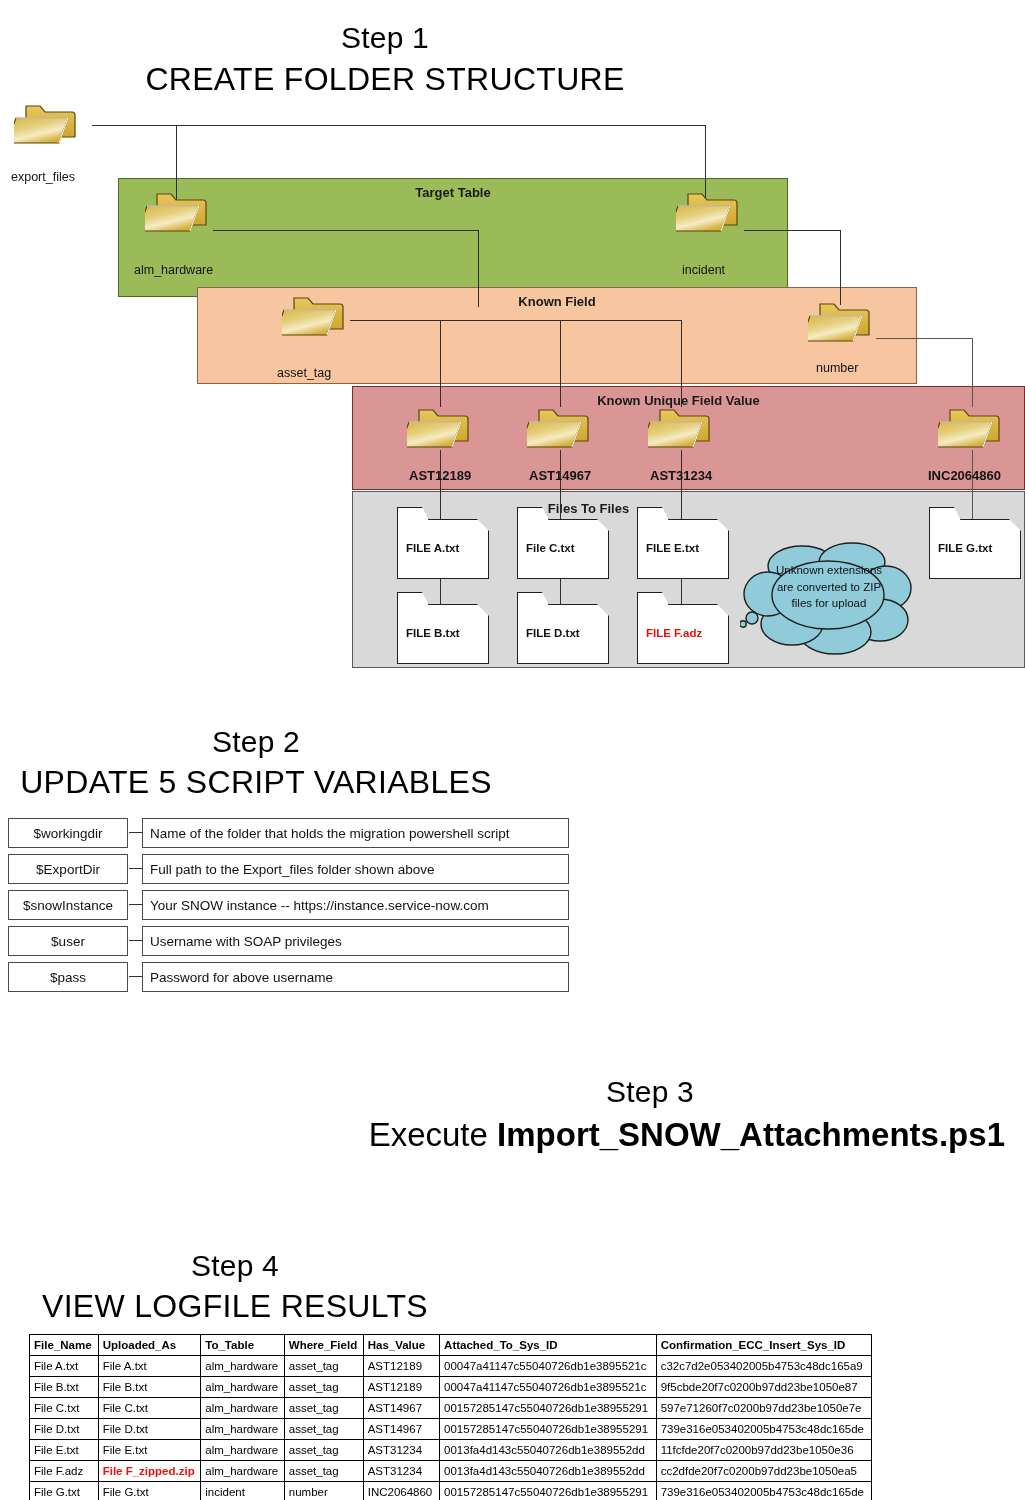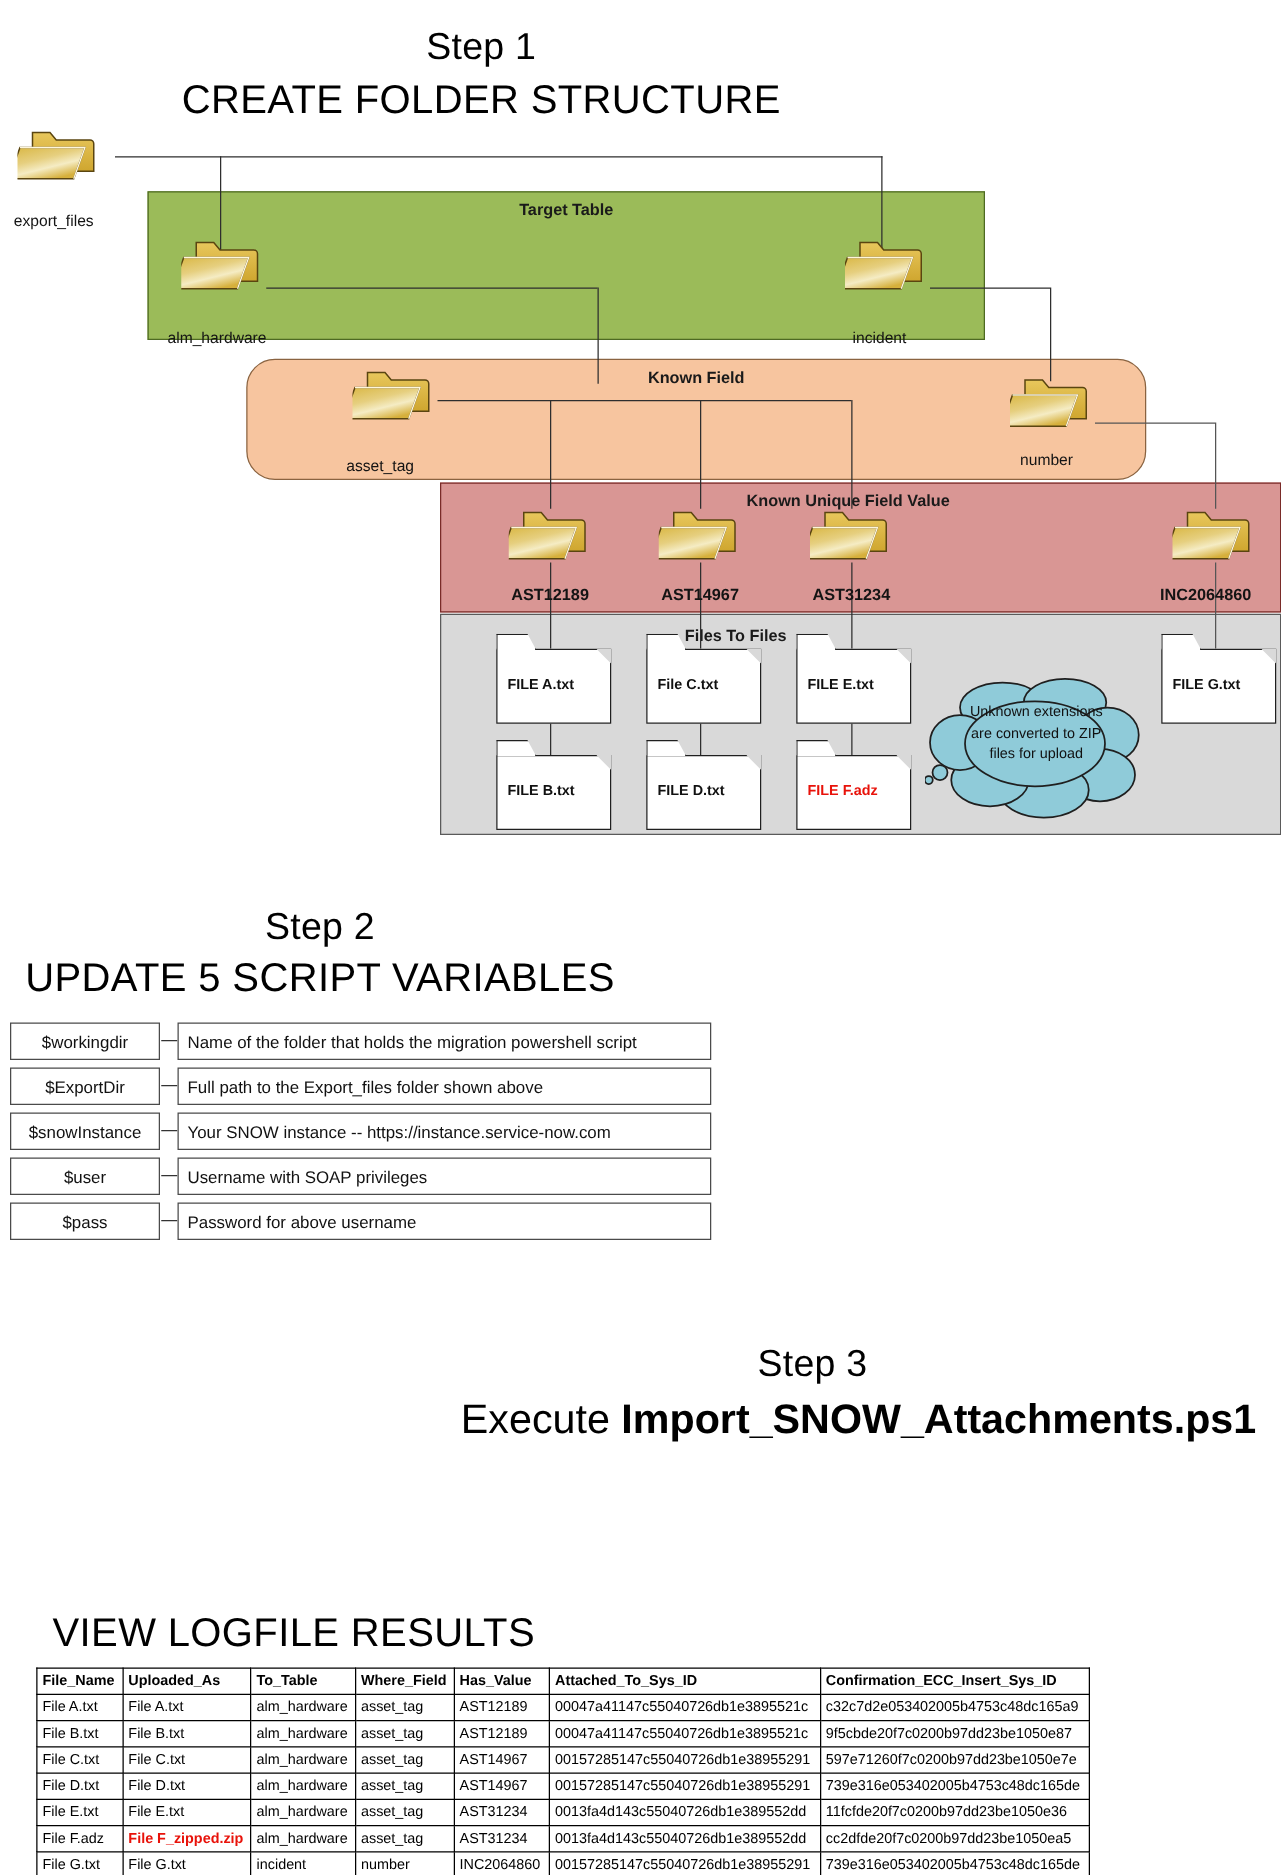"Target Table" div.band { top: 153px -> 178px }
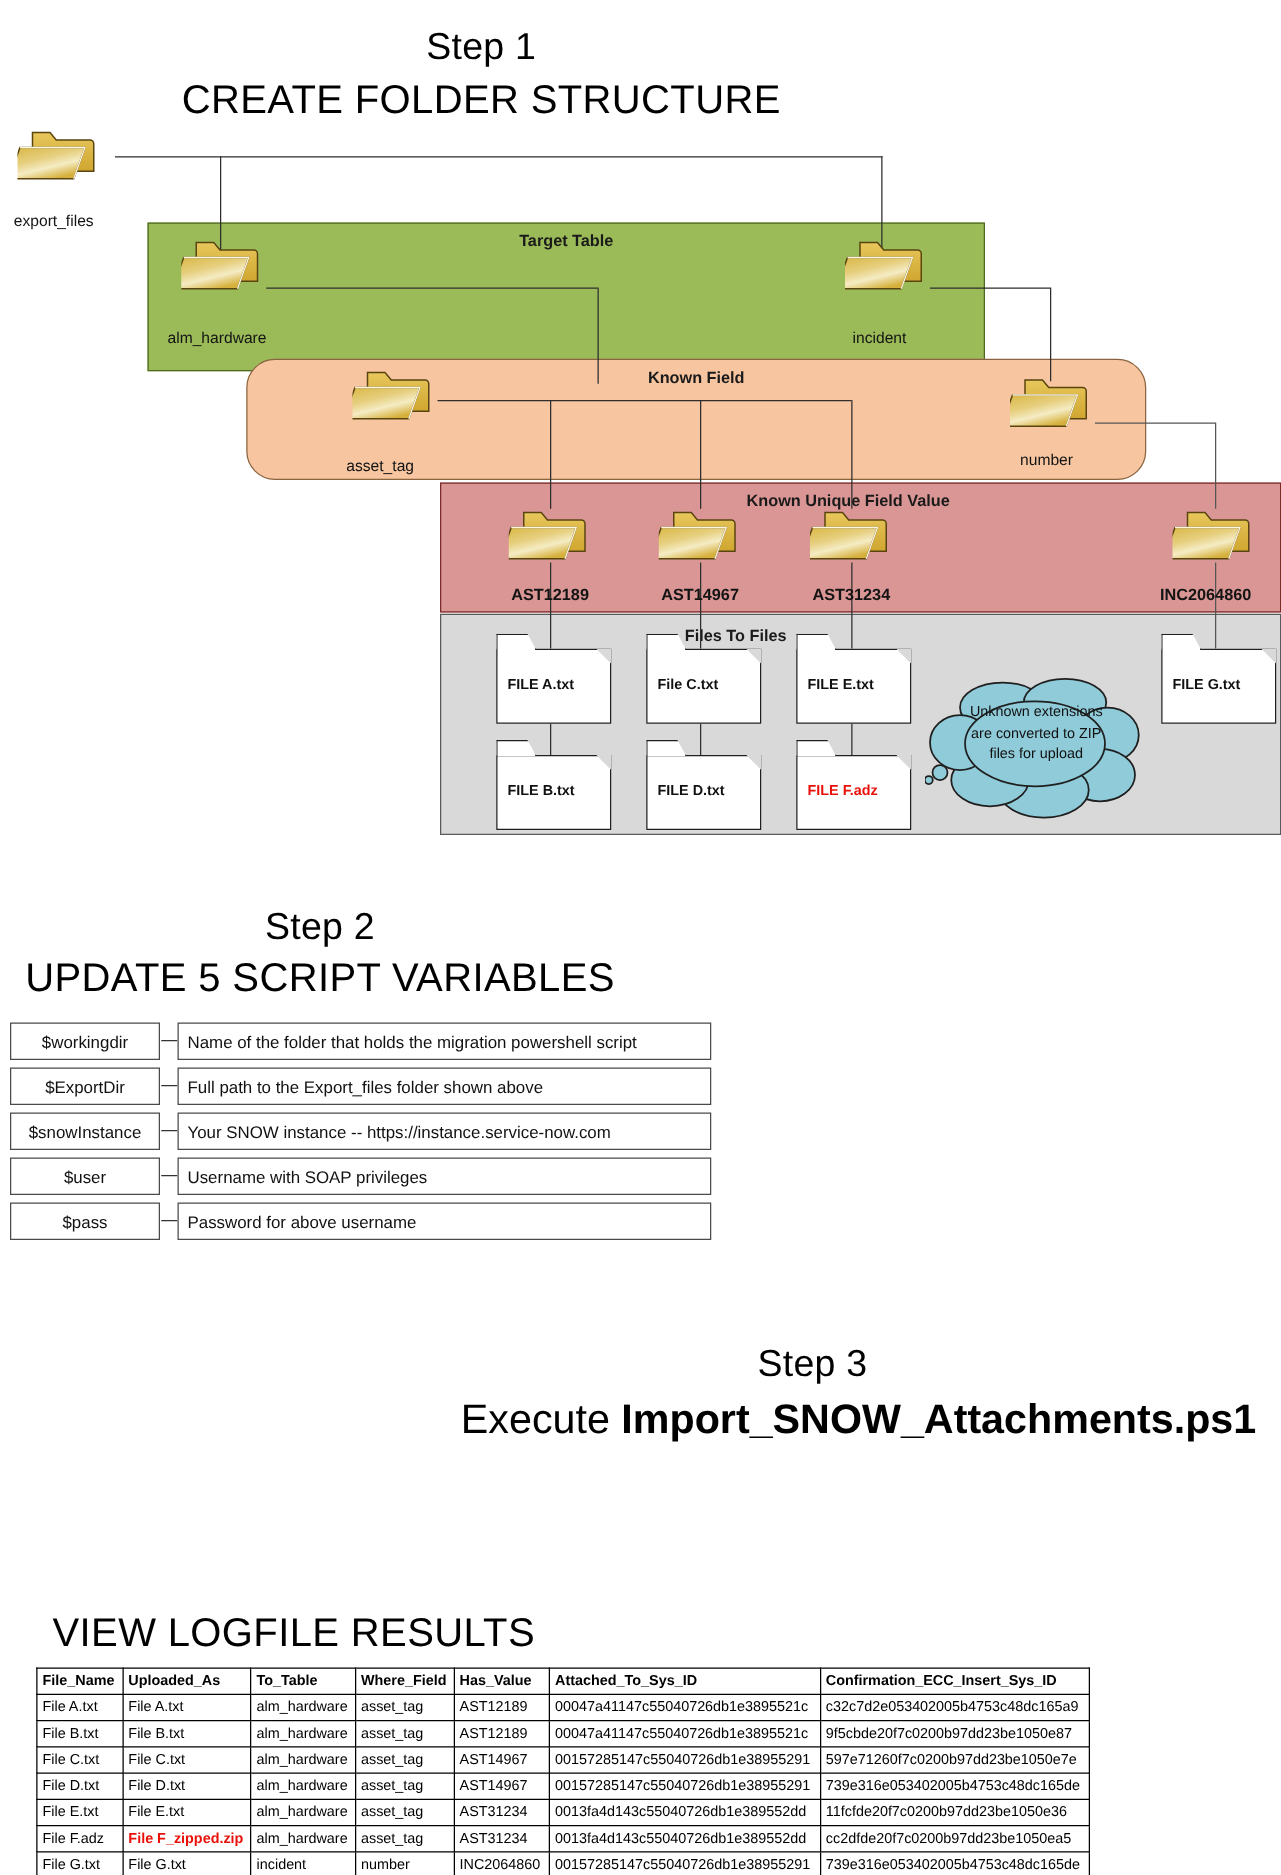"Known Field" div.band { border-radius: 23px -> none }
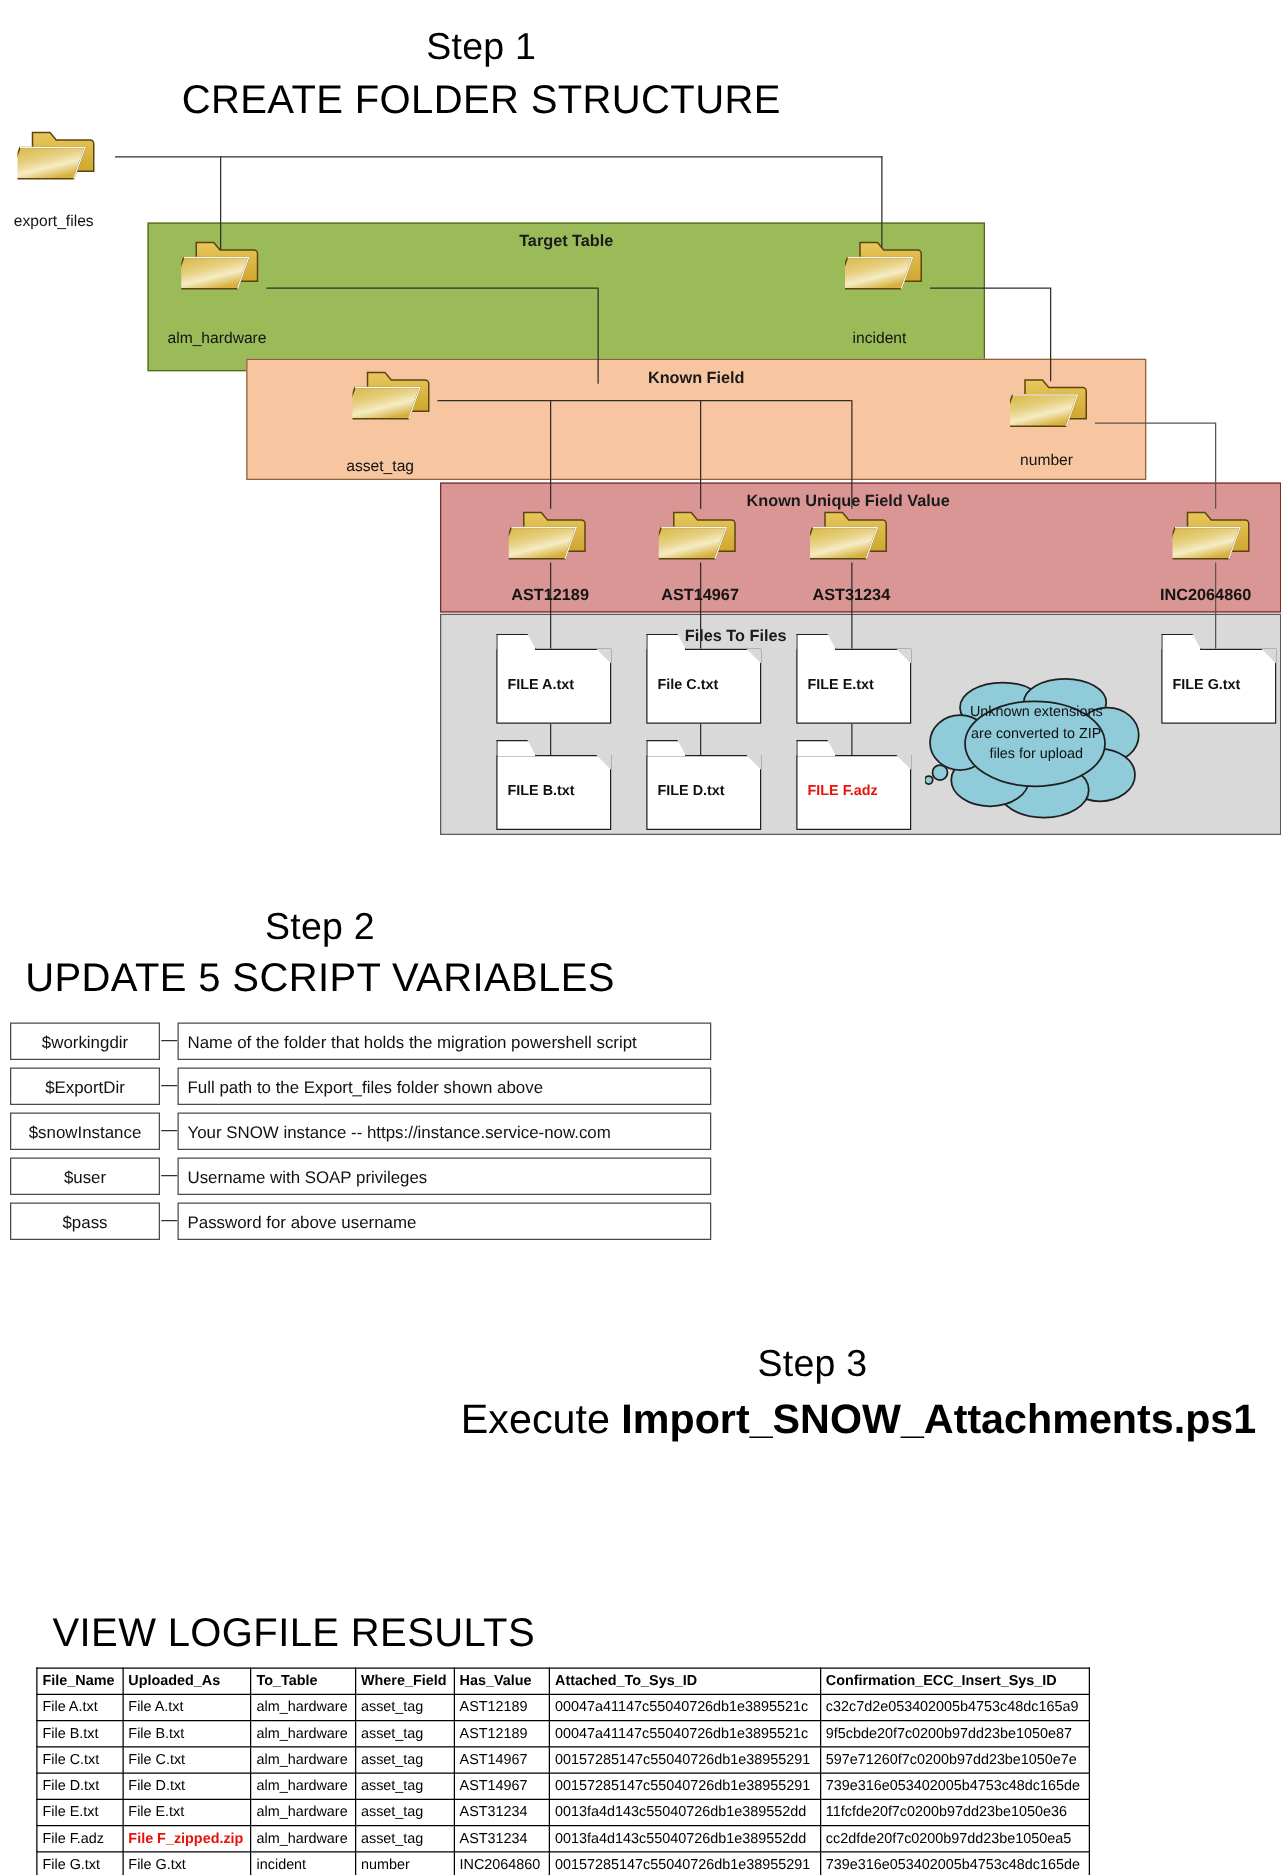"Step 4" div.step-sm { html: none -> <div>Step 4</div> }
